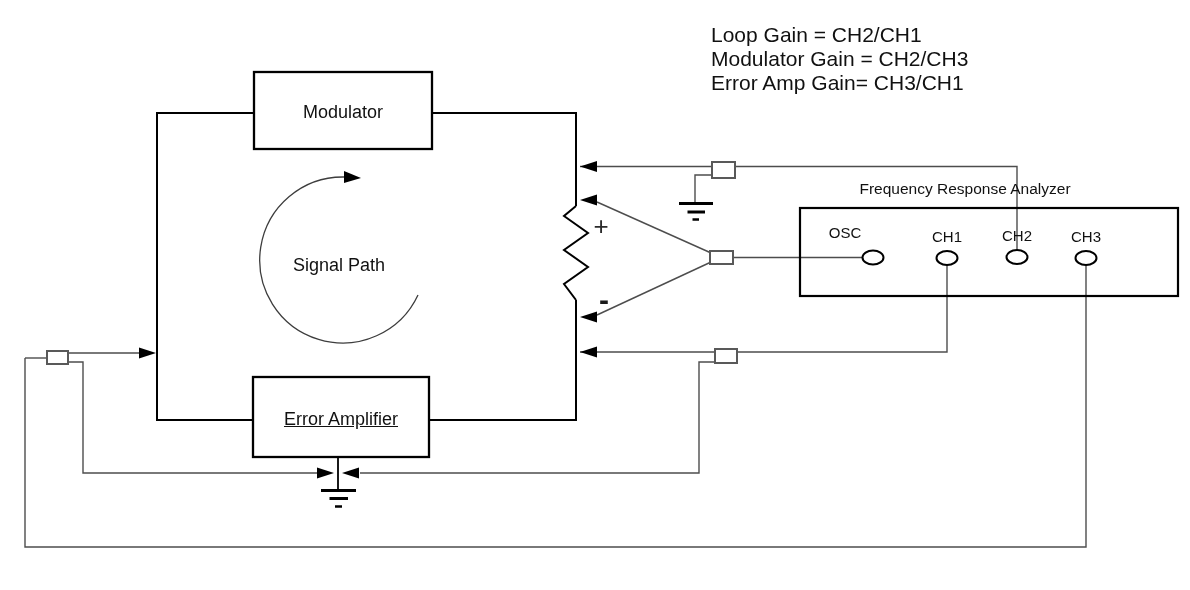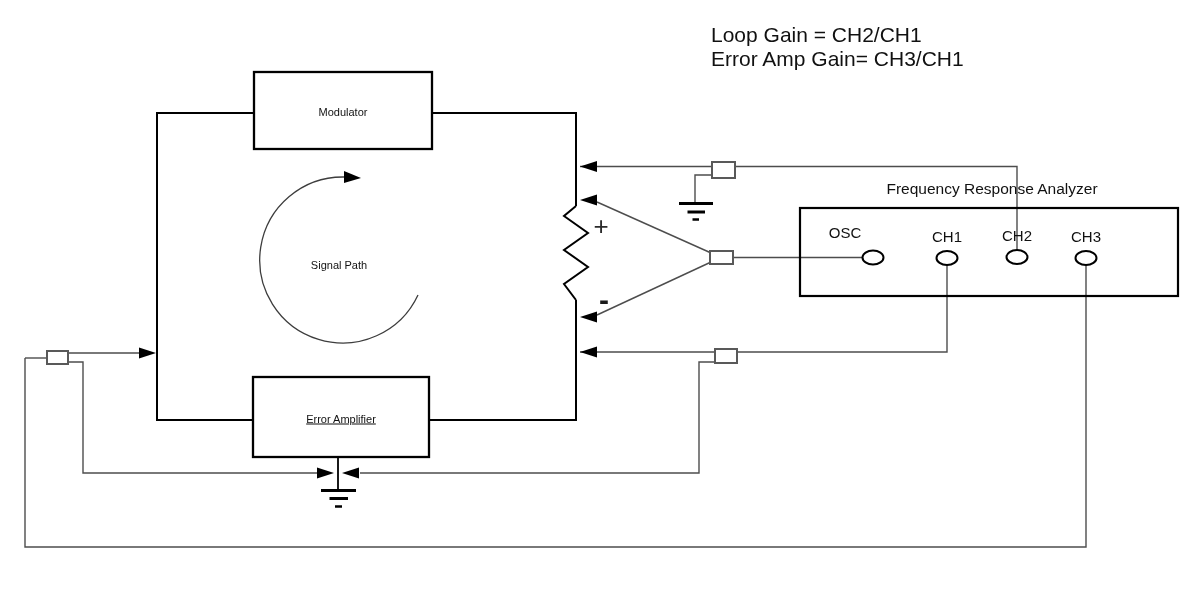"Modulator Gain = CH2/CH3" div { html: none -> <div>Modulator Gain = CH2/CH3</div> }
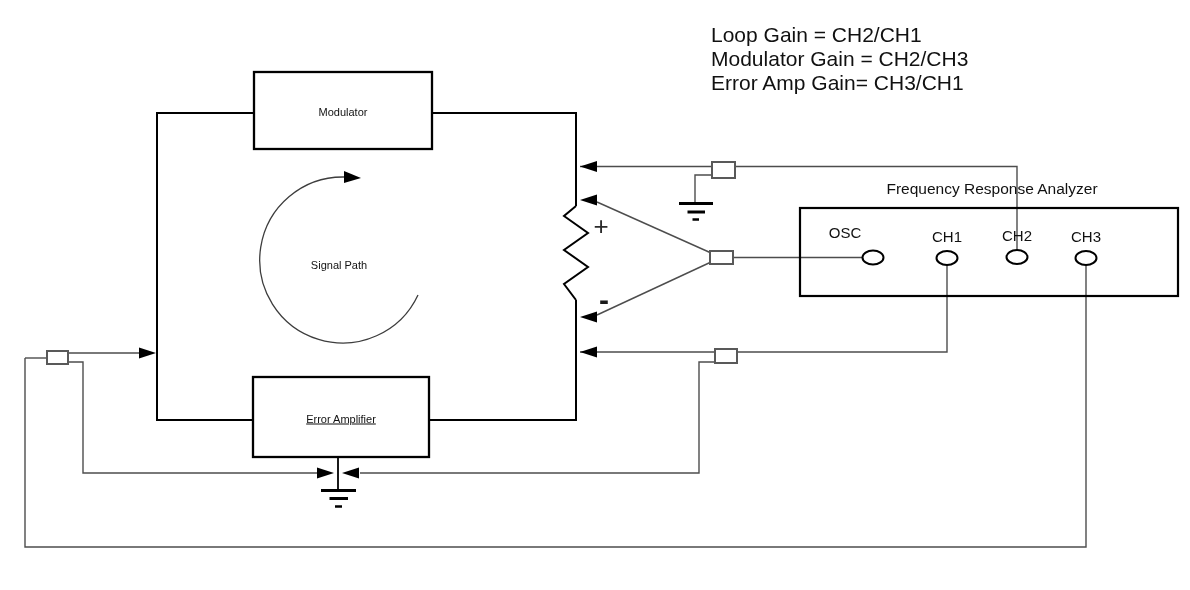"Modulator" .lbl { font-size: 11px -> 18px }
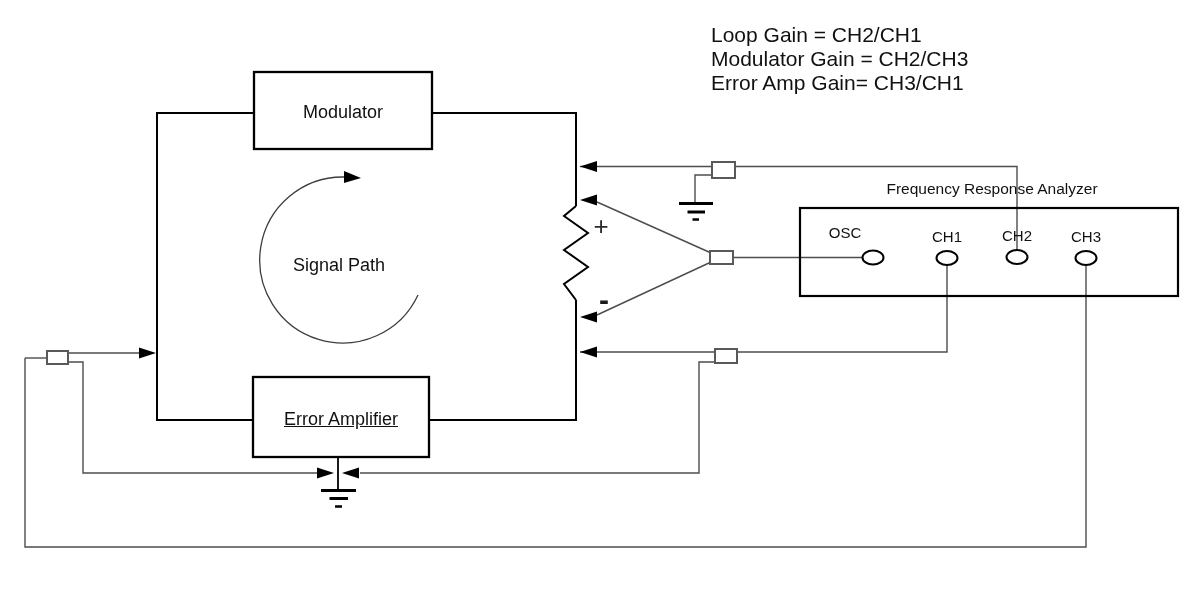"Frequency Response Analyzer" div.lbl { margin-left: 27px -> none }
